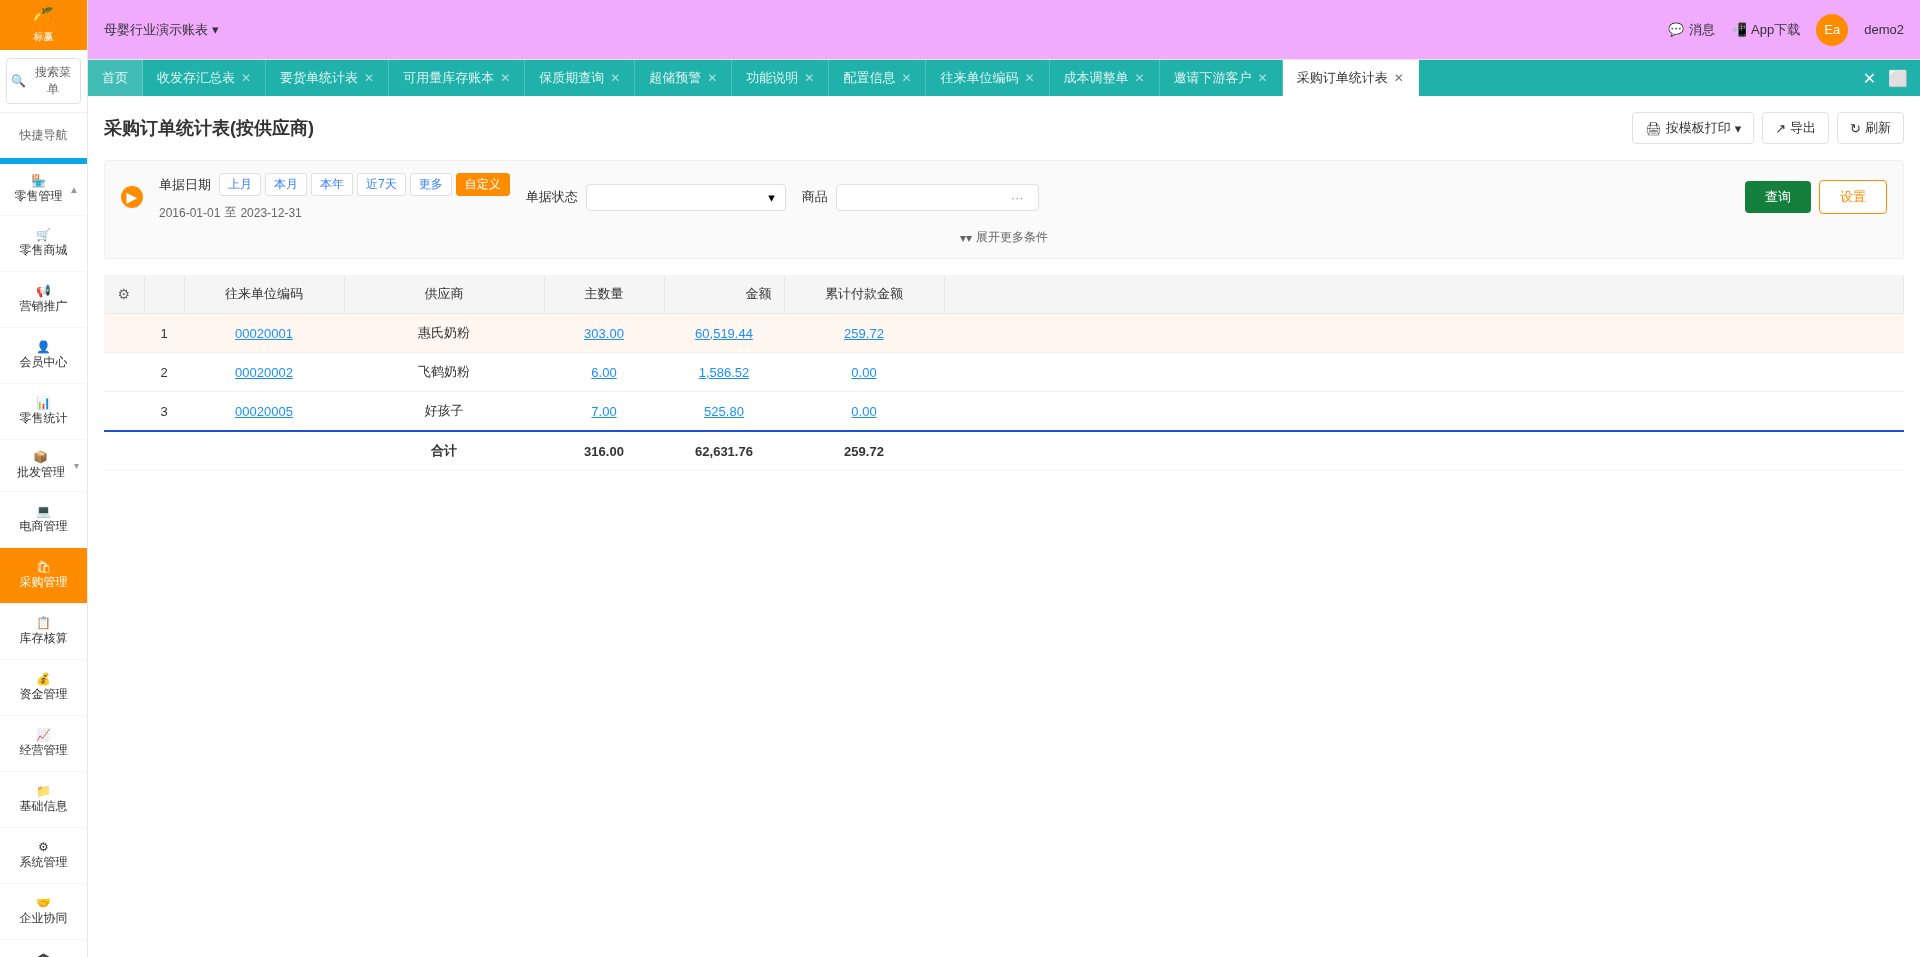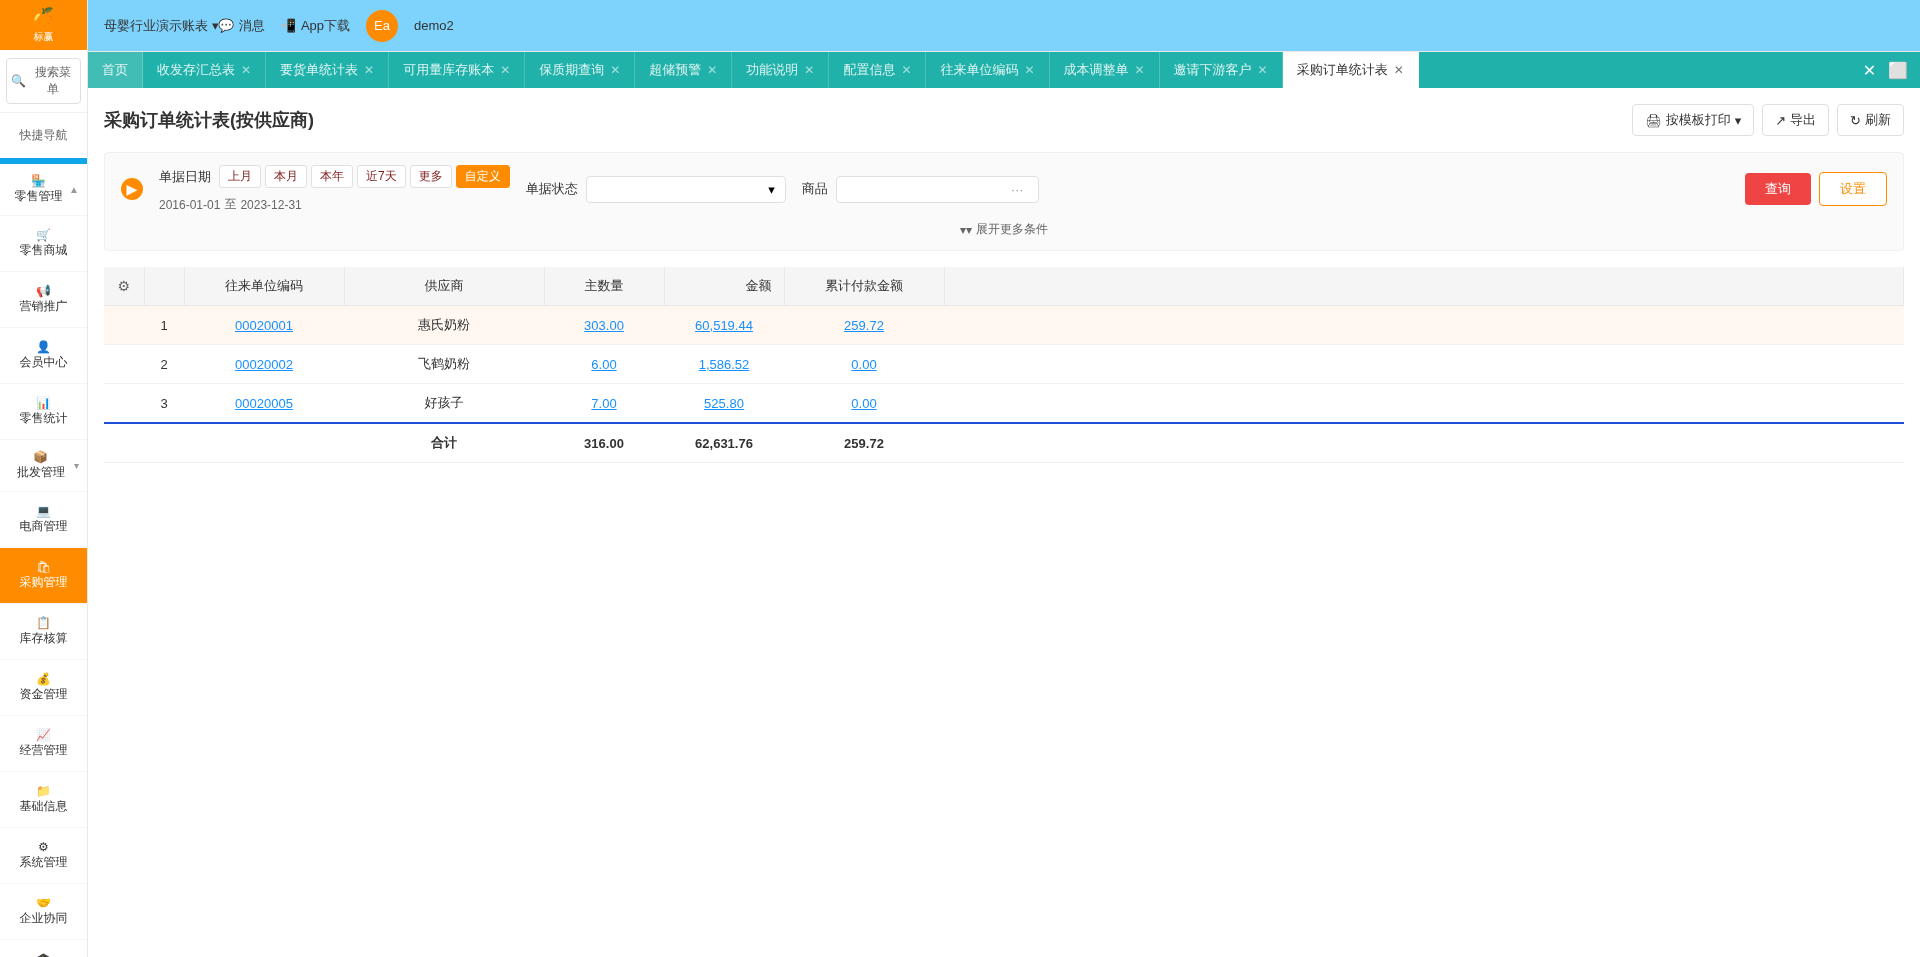"母婴行业演示账表" .top-bar { background: #7dd3fc -> #f0abfc; height: 52px -> 60px; justify-content: none -> space-between }
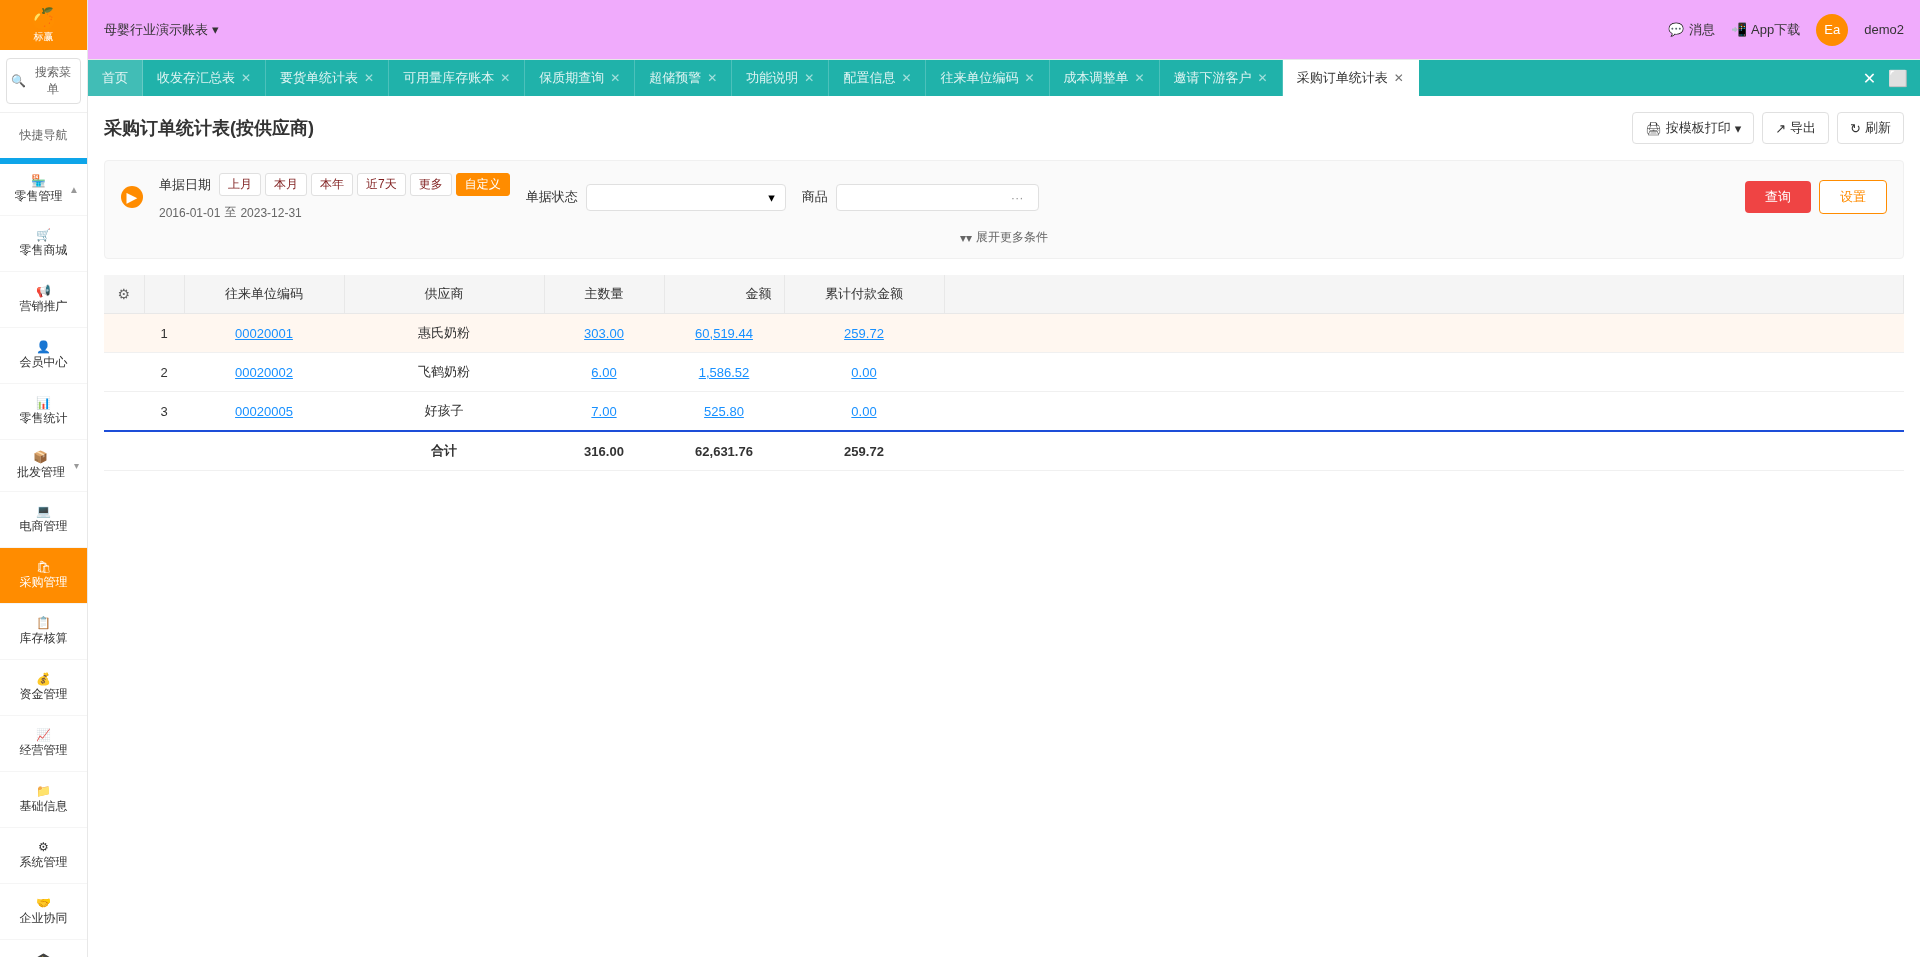"上月" .date-shortcut { color: #7f1d1d -> #3b82f6 }
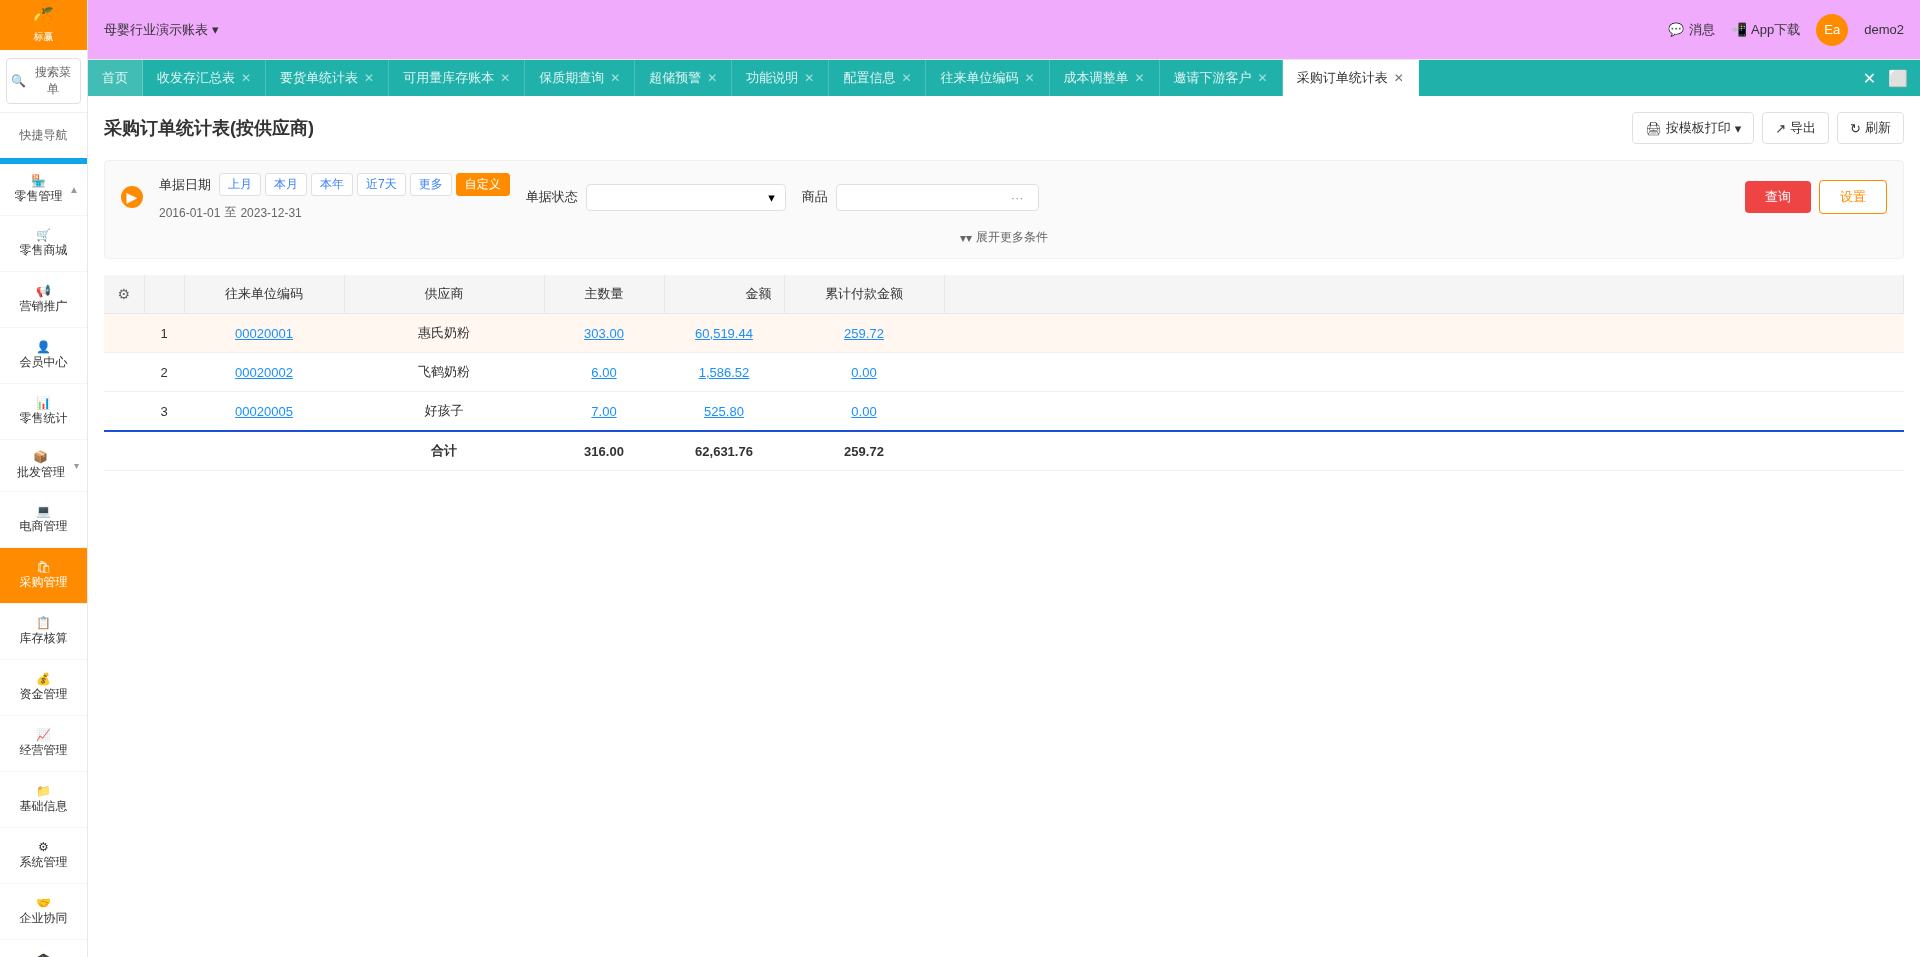"查询" .btn-query { background: #ef4444 -> #15803d }
